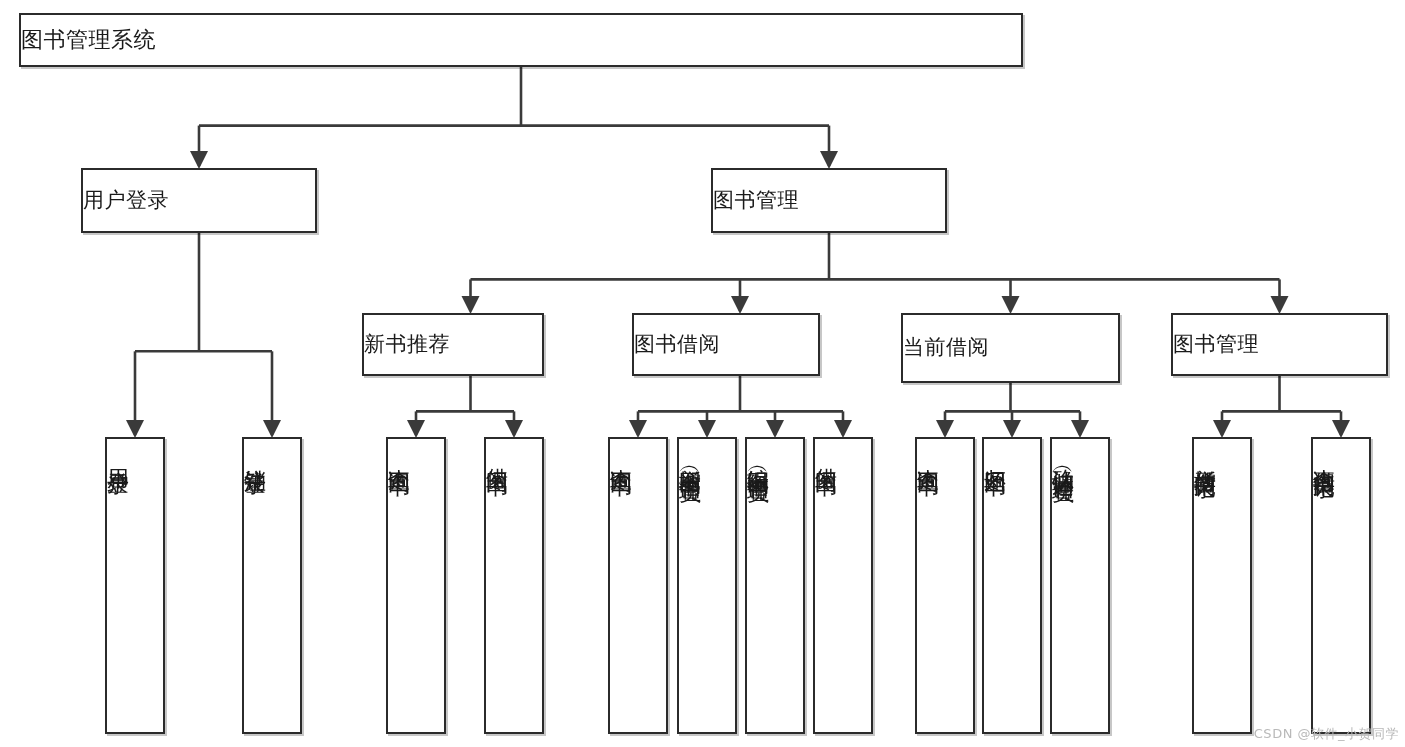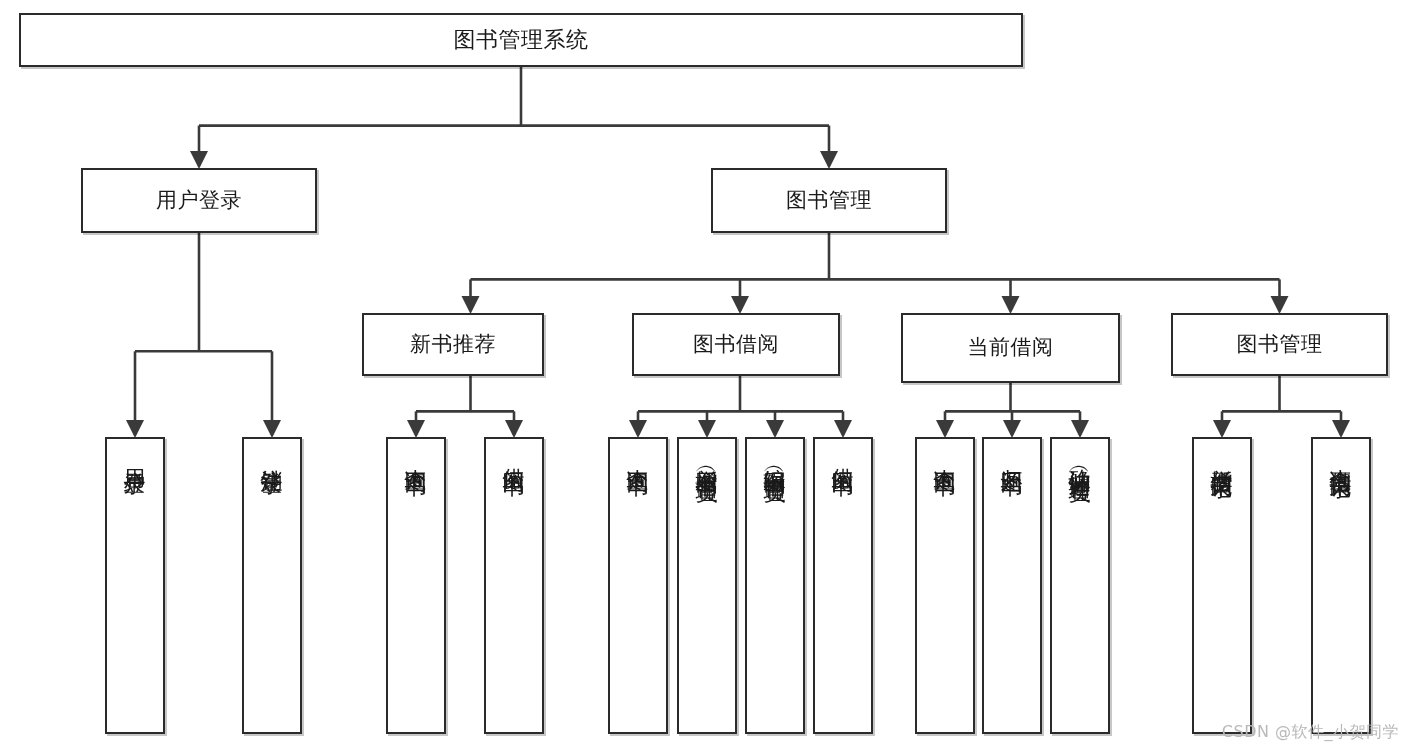"图书管理系统" .node { justify-content: center -> none }
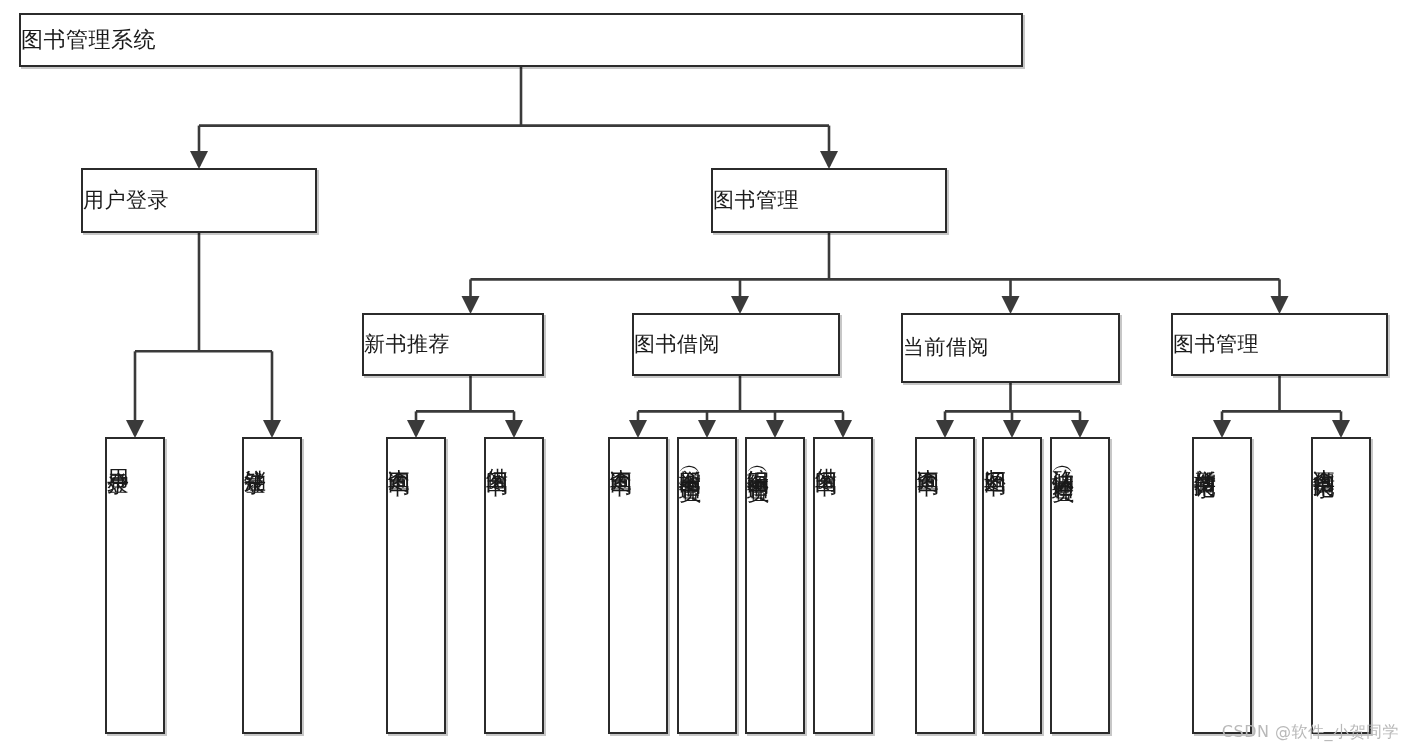"图书借阅" div.node { width: 208px -> 188px }
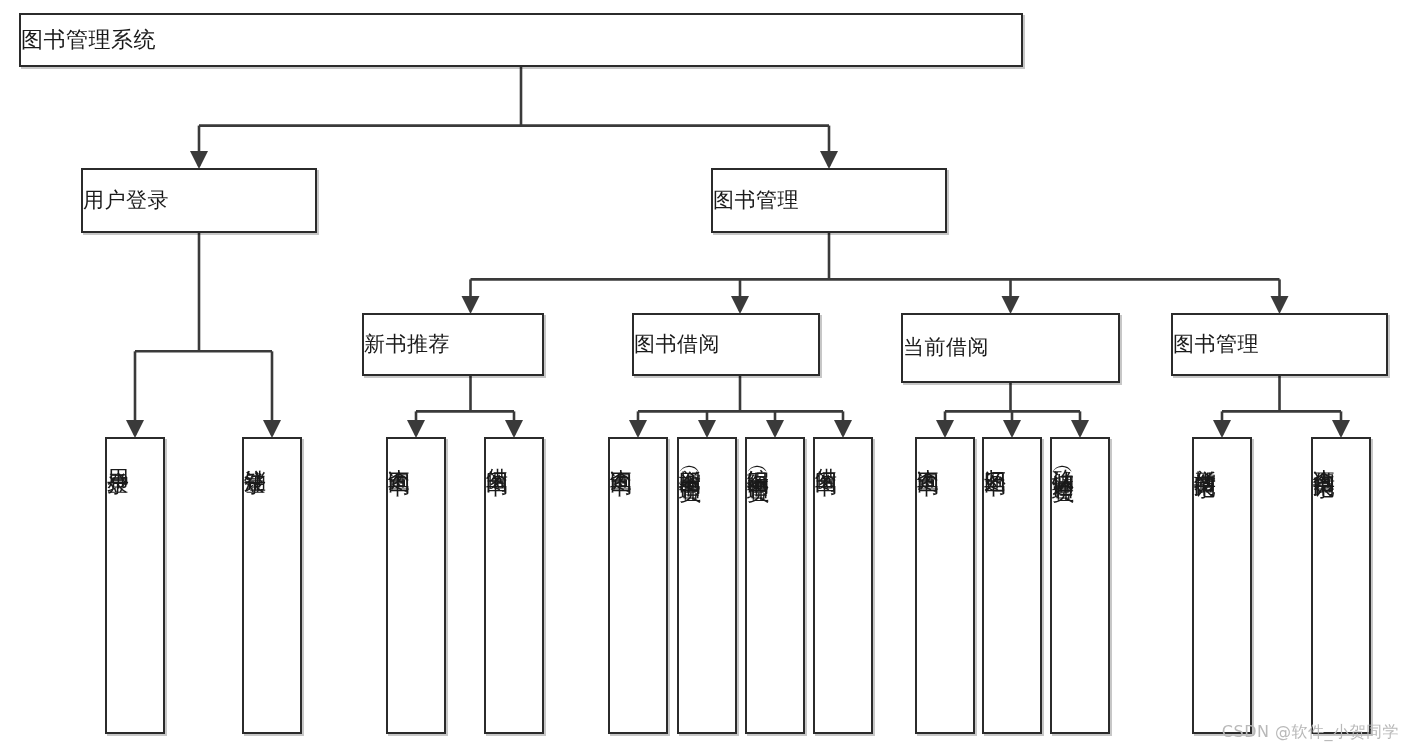"CSDN @软件_小贺同学" #watermark { font-size: 16px -> 13px }
